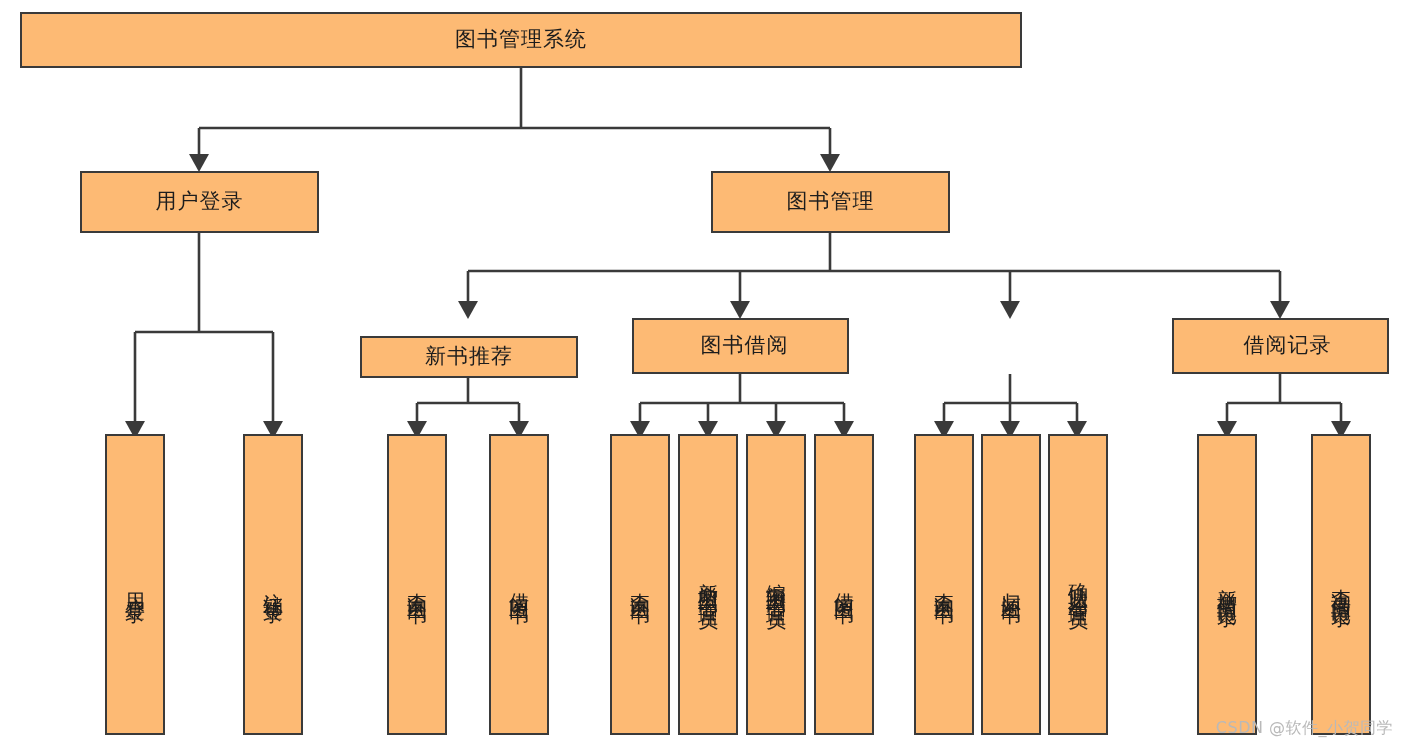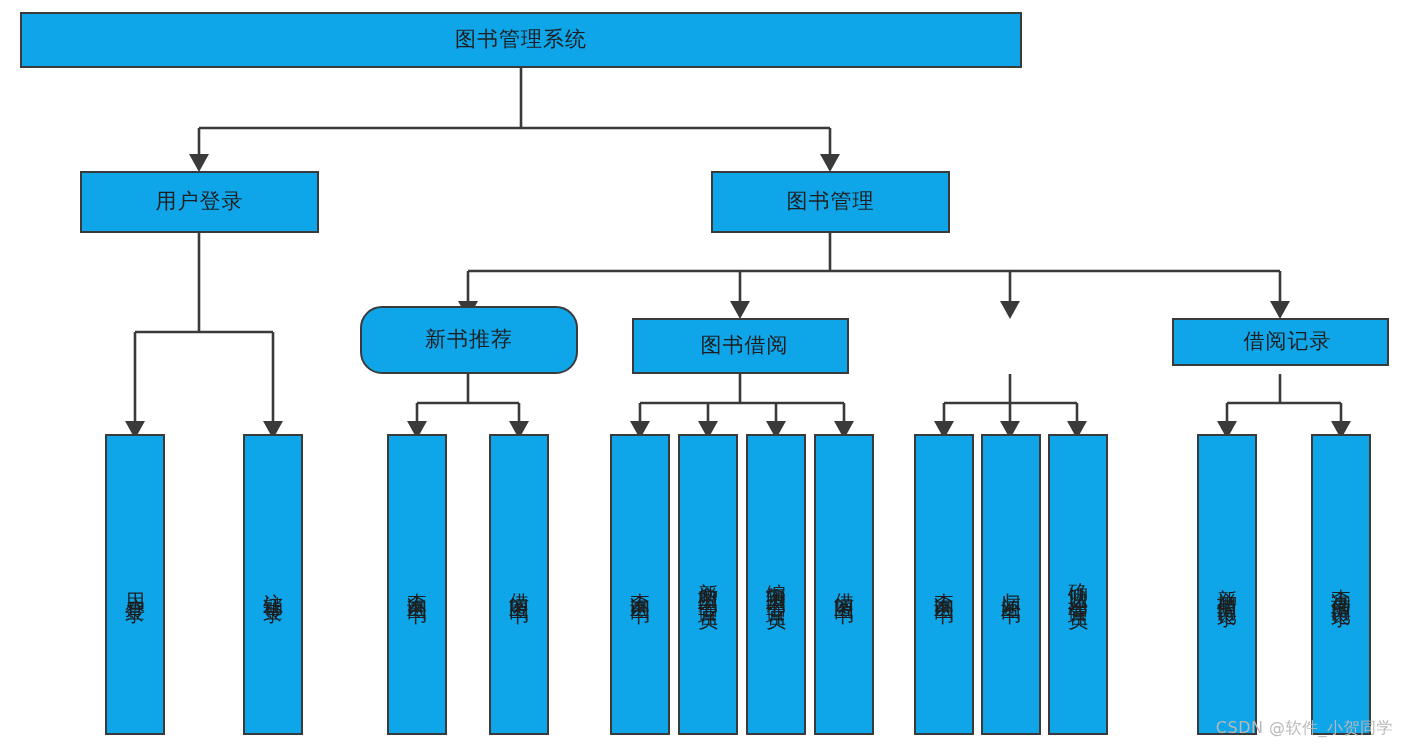"图书管理系统" .node { background: #0ea5e9 -> #fdba74 }
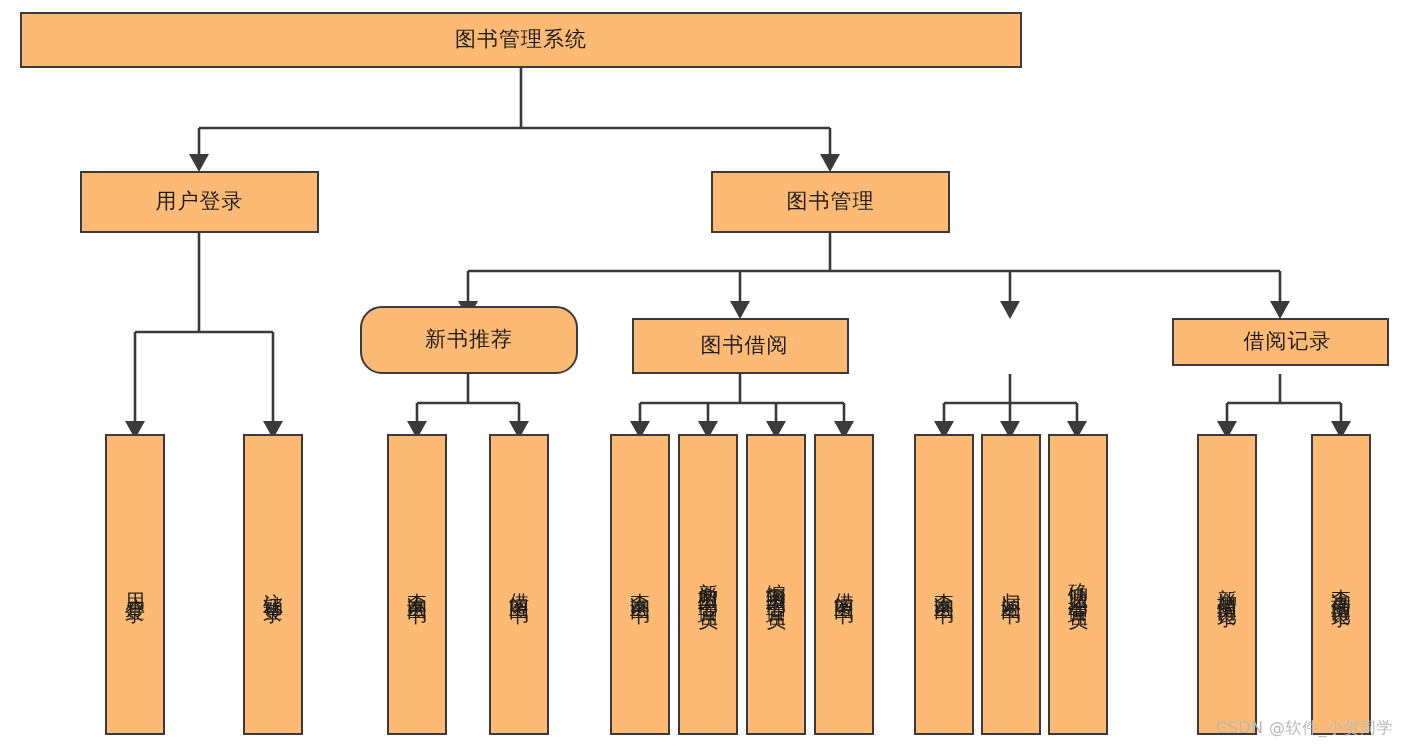"新书推荐" div.node { border-radius: 22px -> none; height: 68px -> 42px; top: 306px -> 336px }
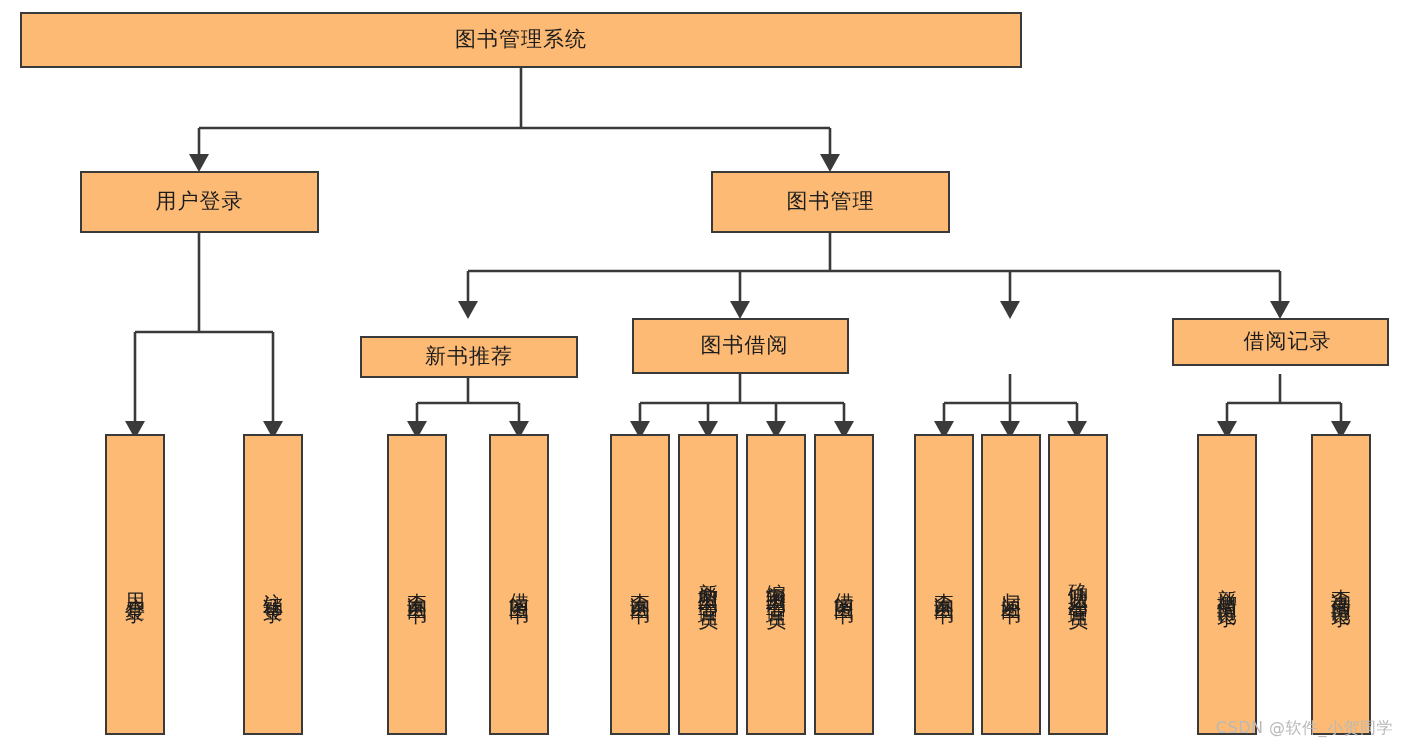"借阅记录" div.node { height: 48px -> 56px }
